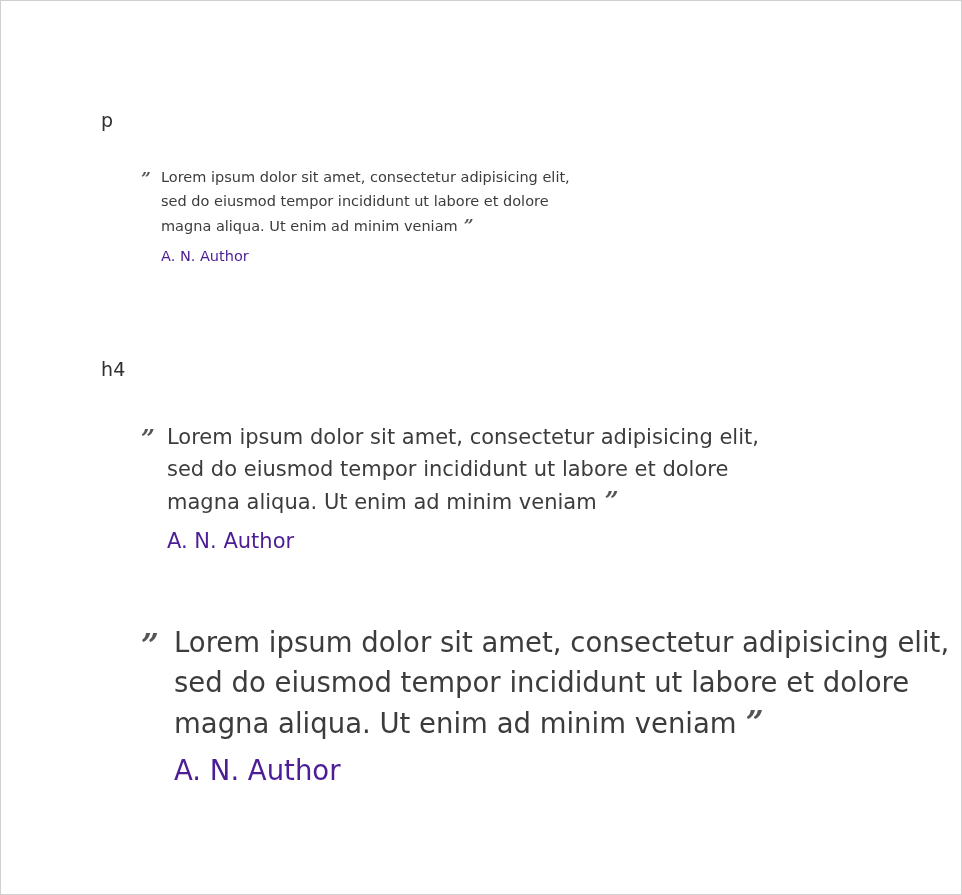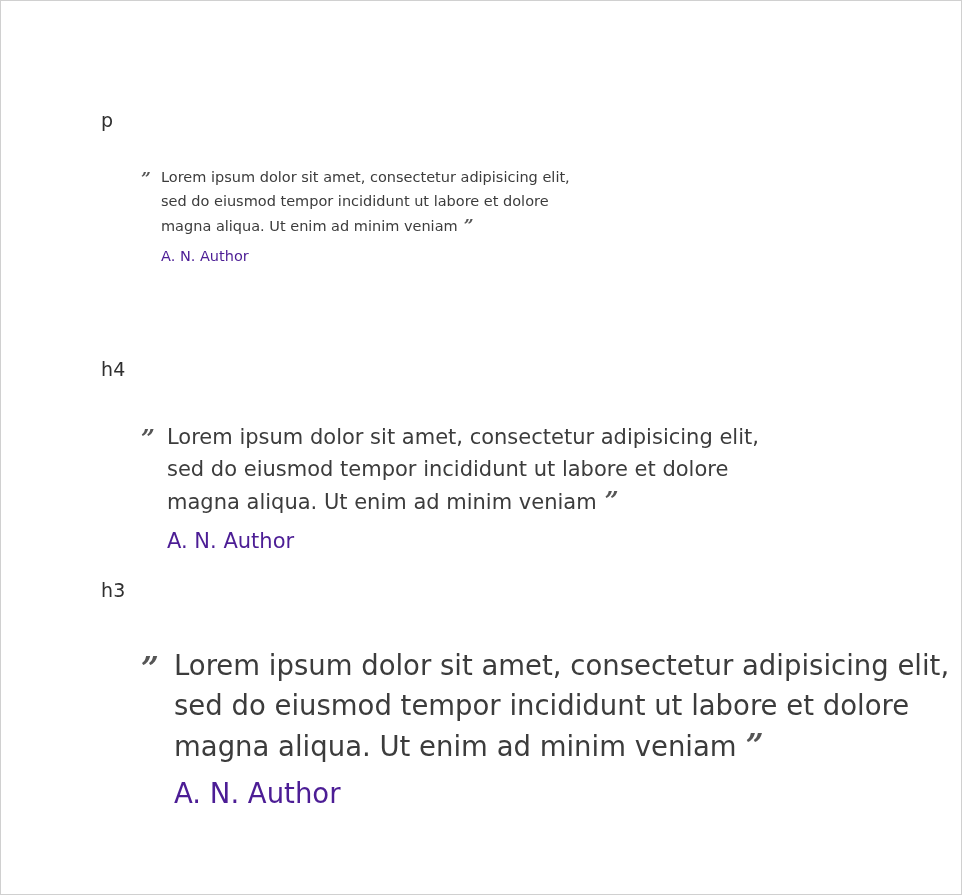"h3" div.section-label { html: <div>h3</div> -> none }
